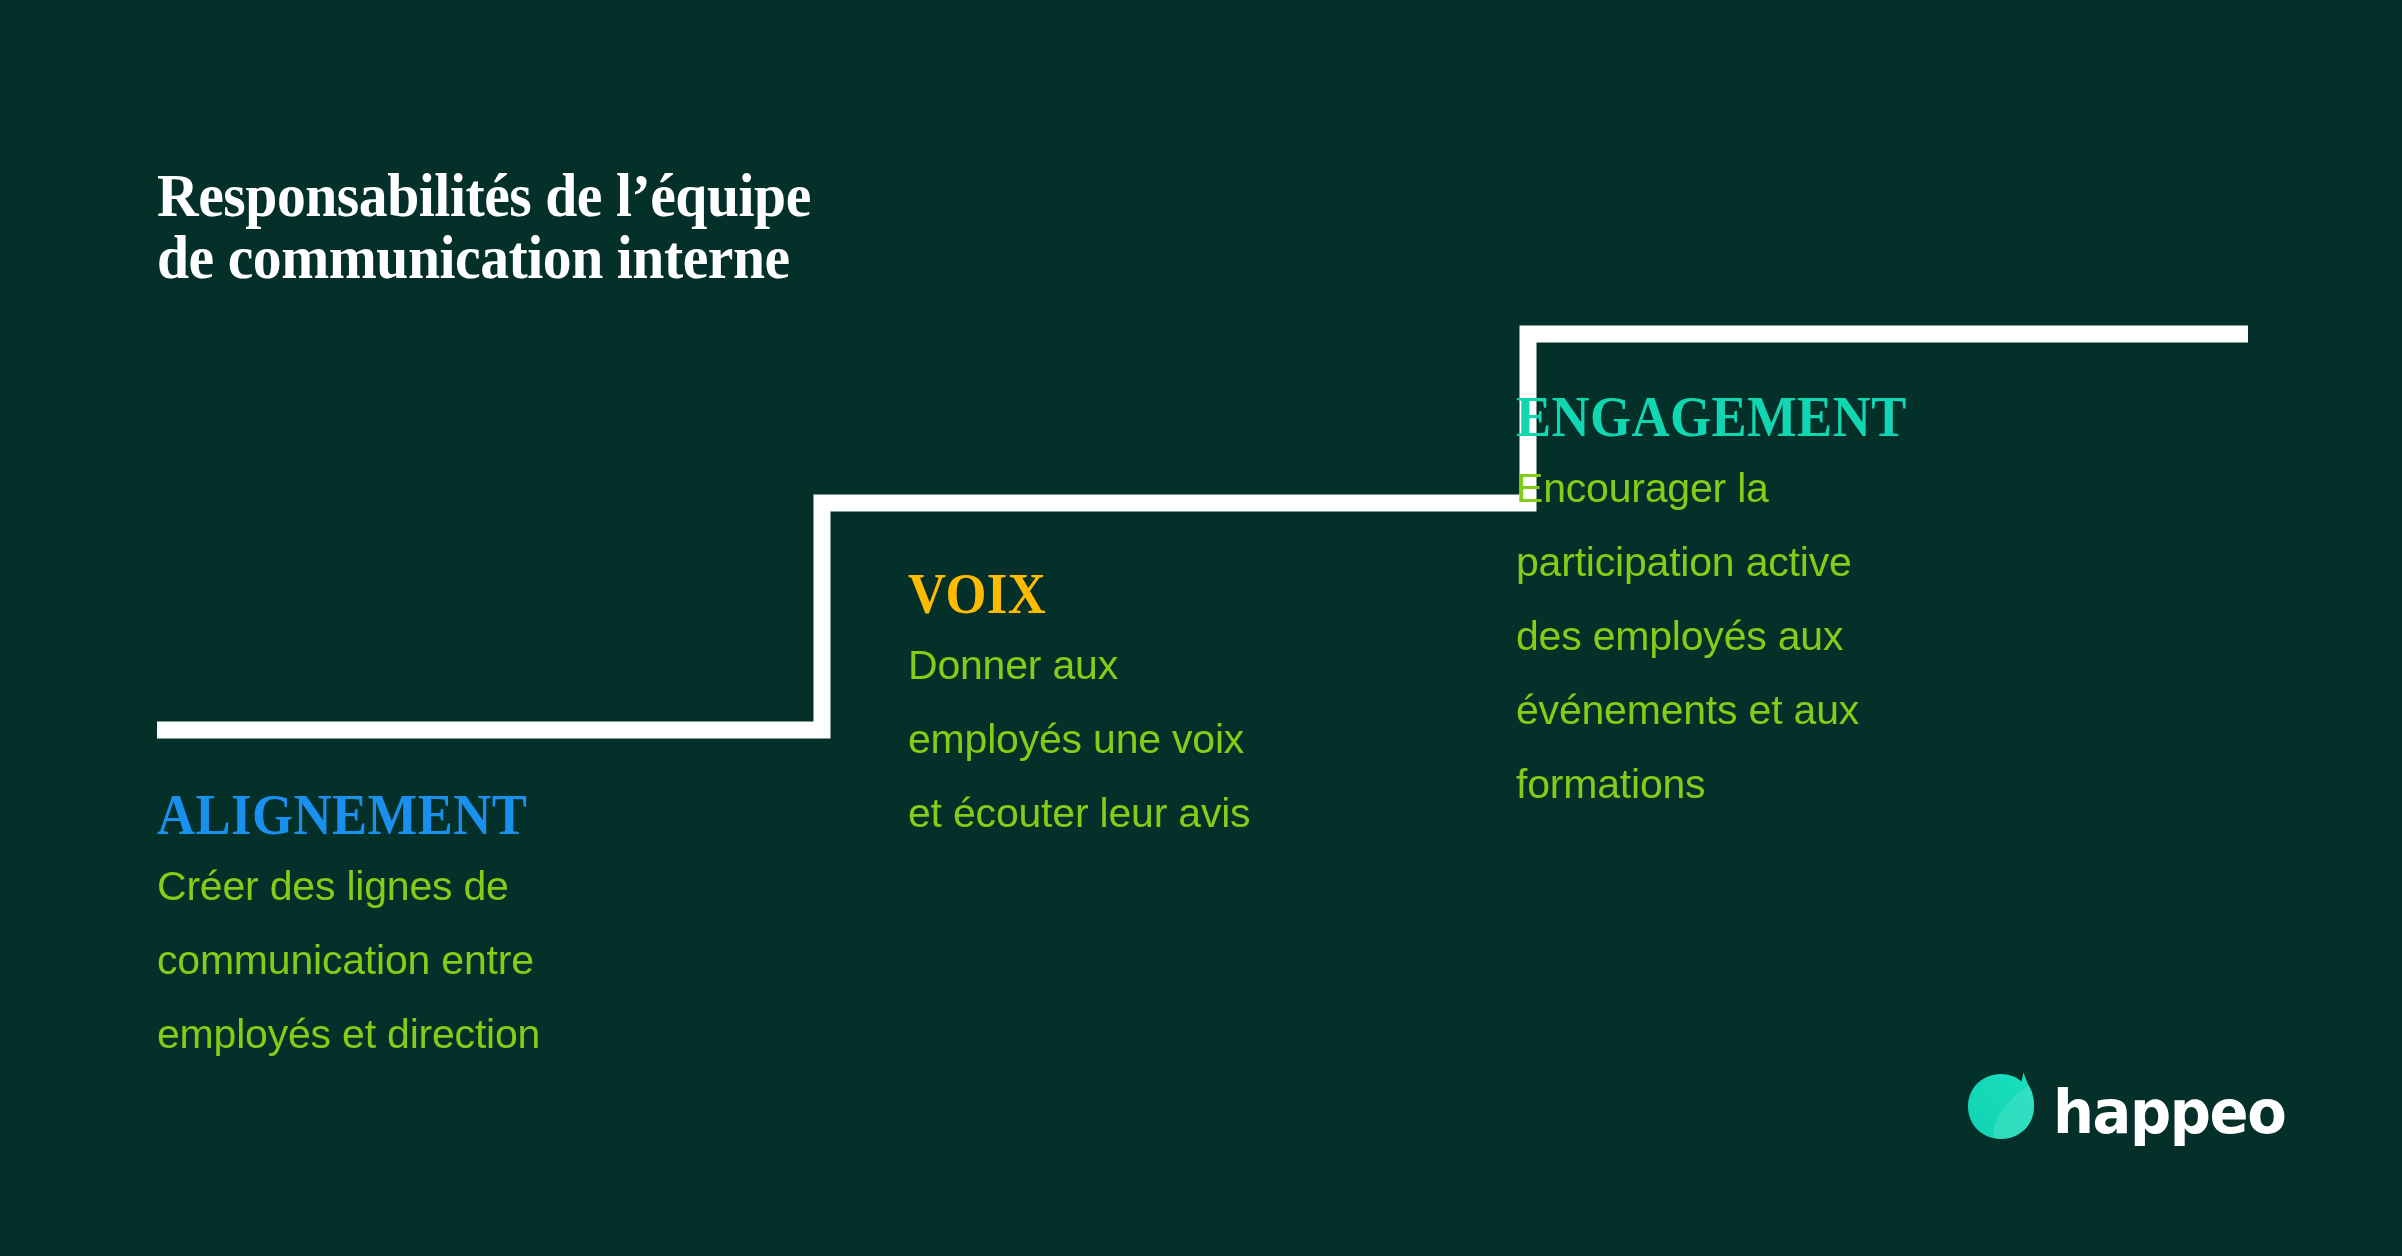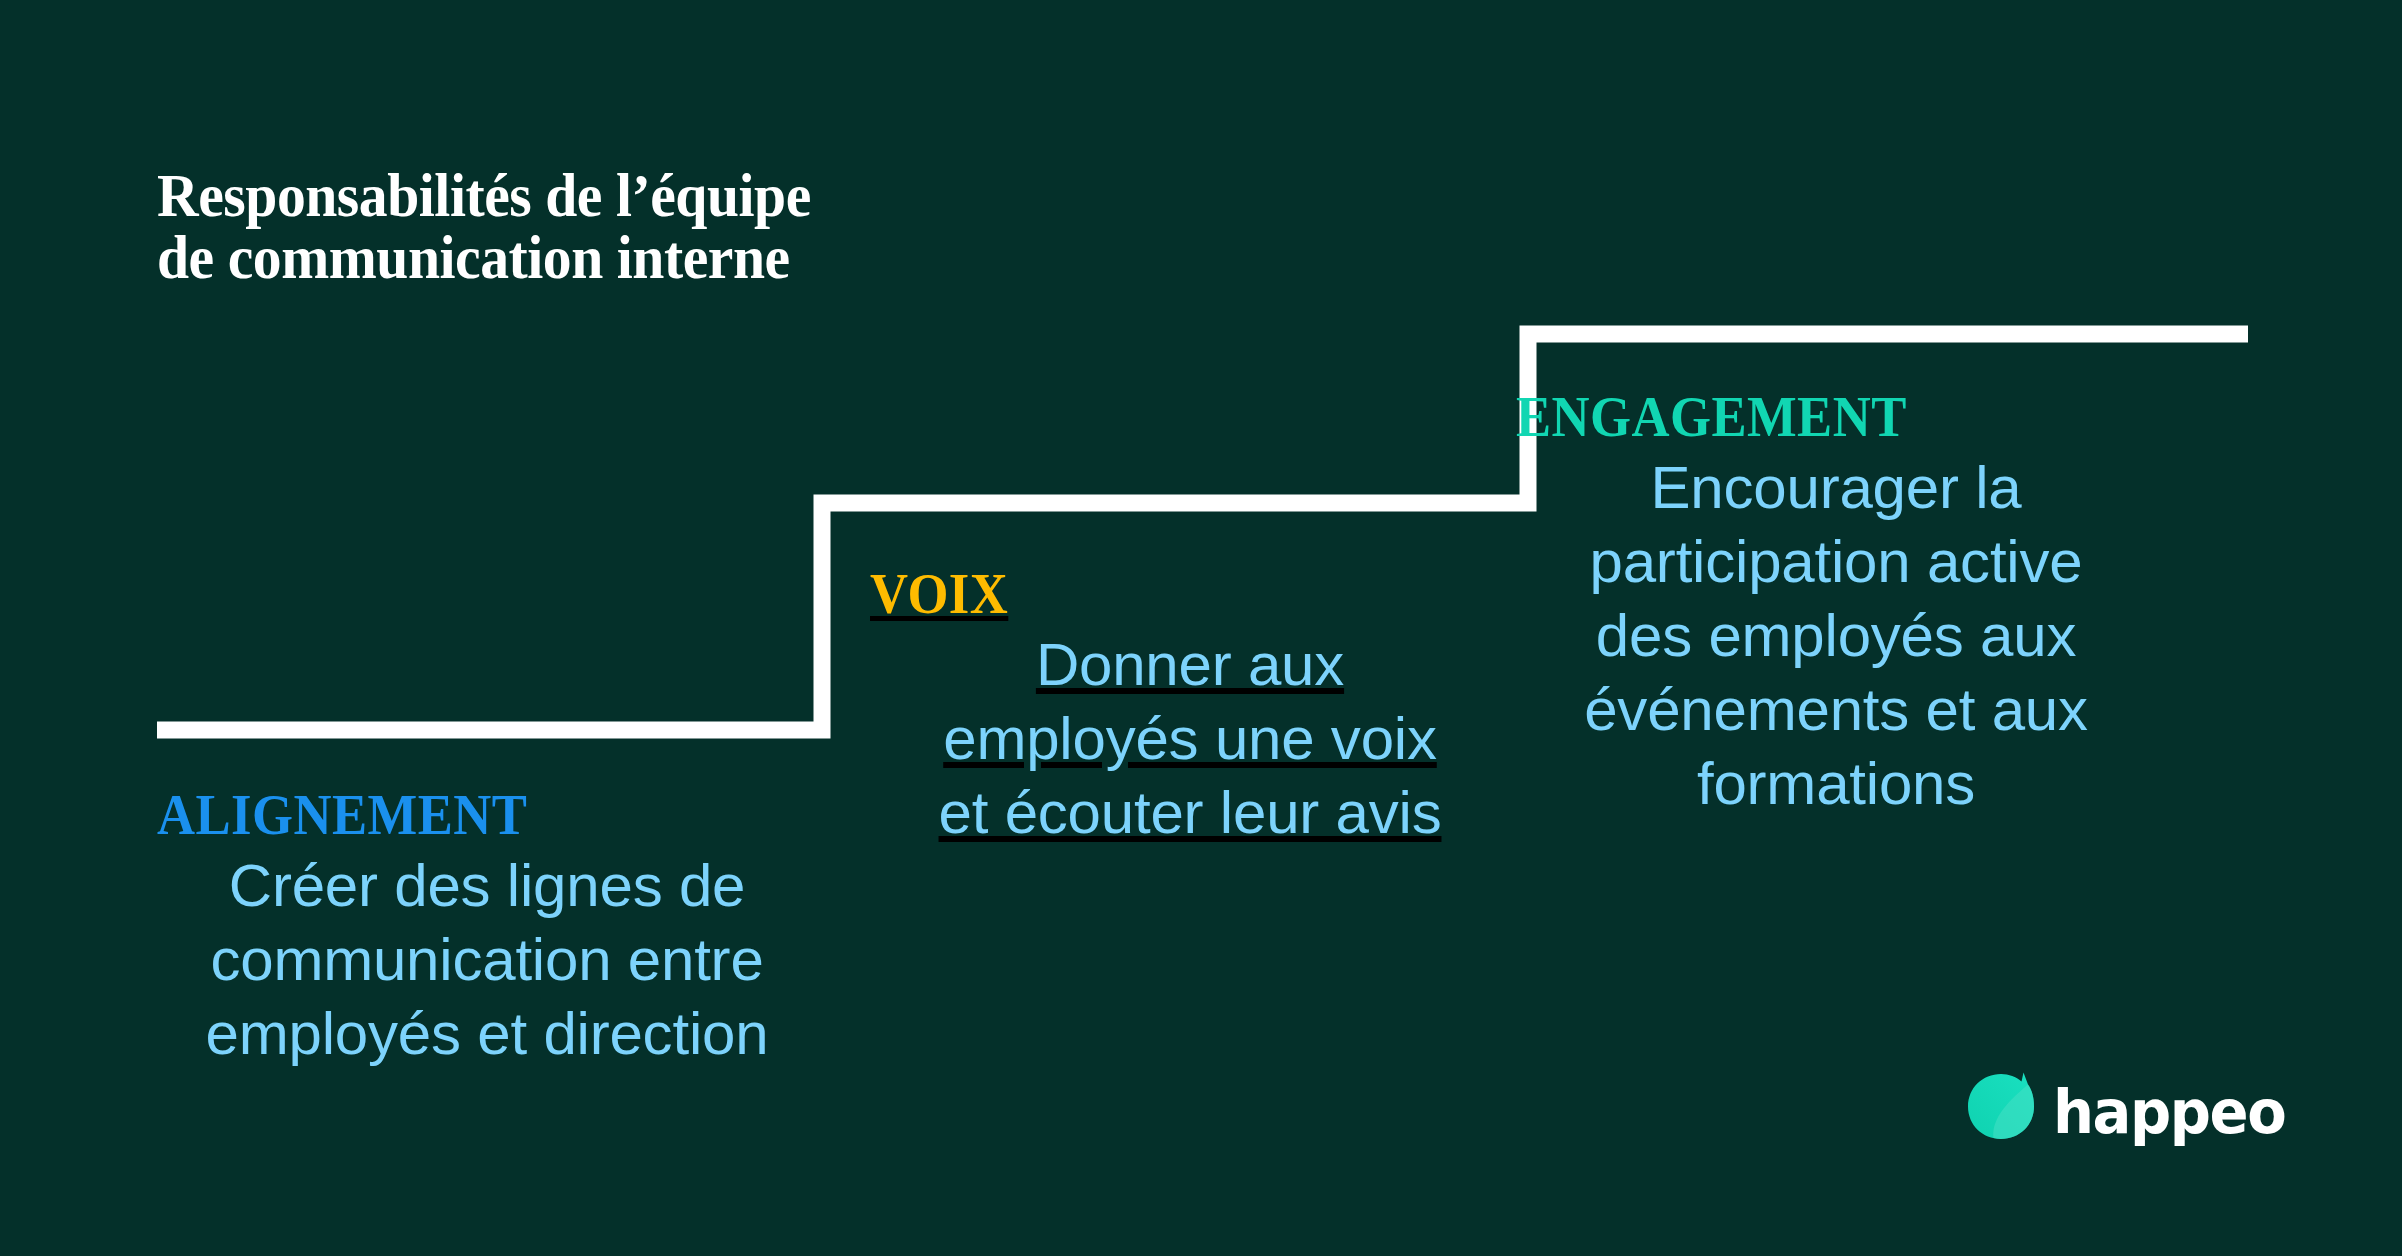"Encourager la" .step-body { color: #7dd3fc -> #84cc16; font-size: 60px -> 41px; text-align: center -> none }
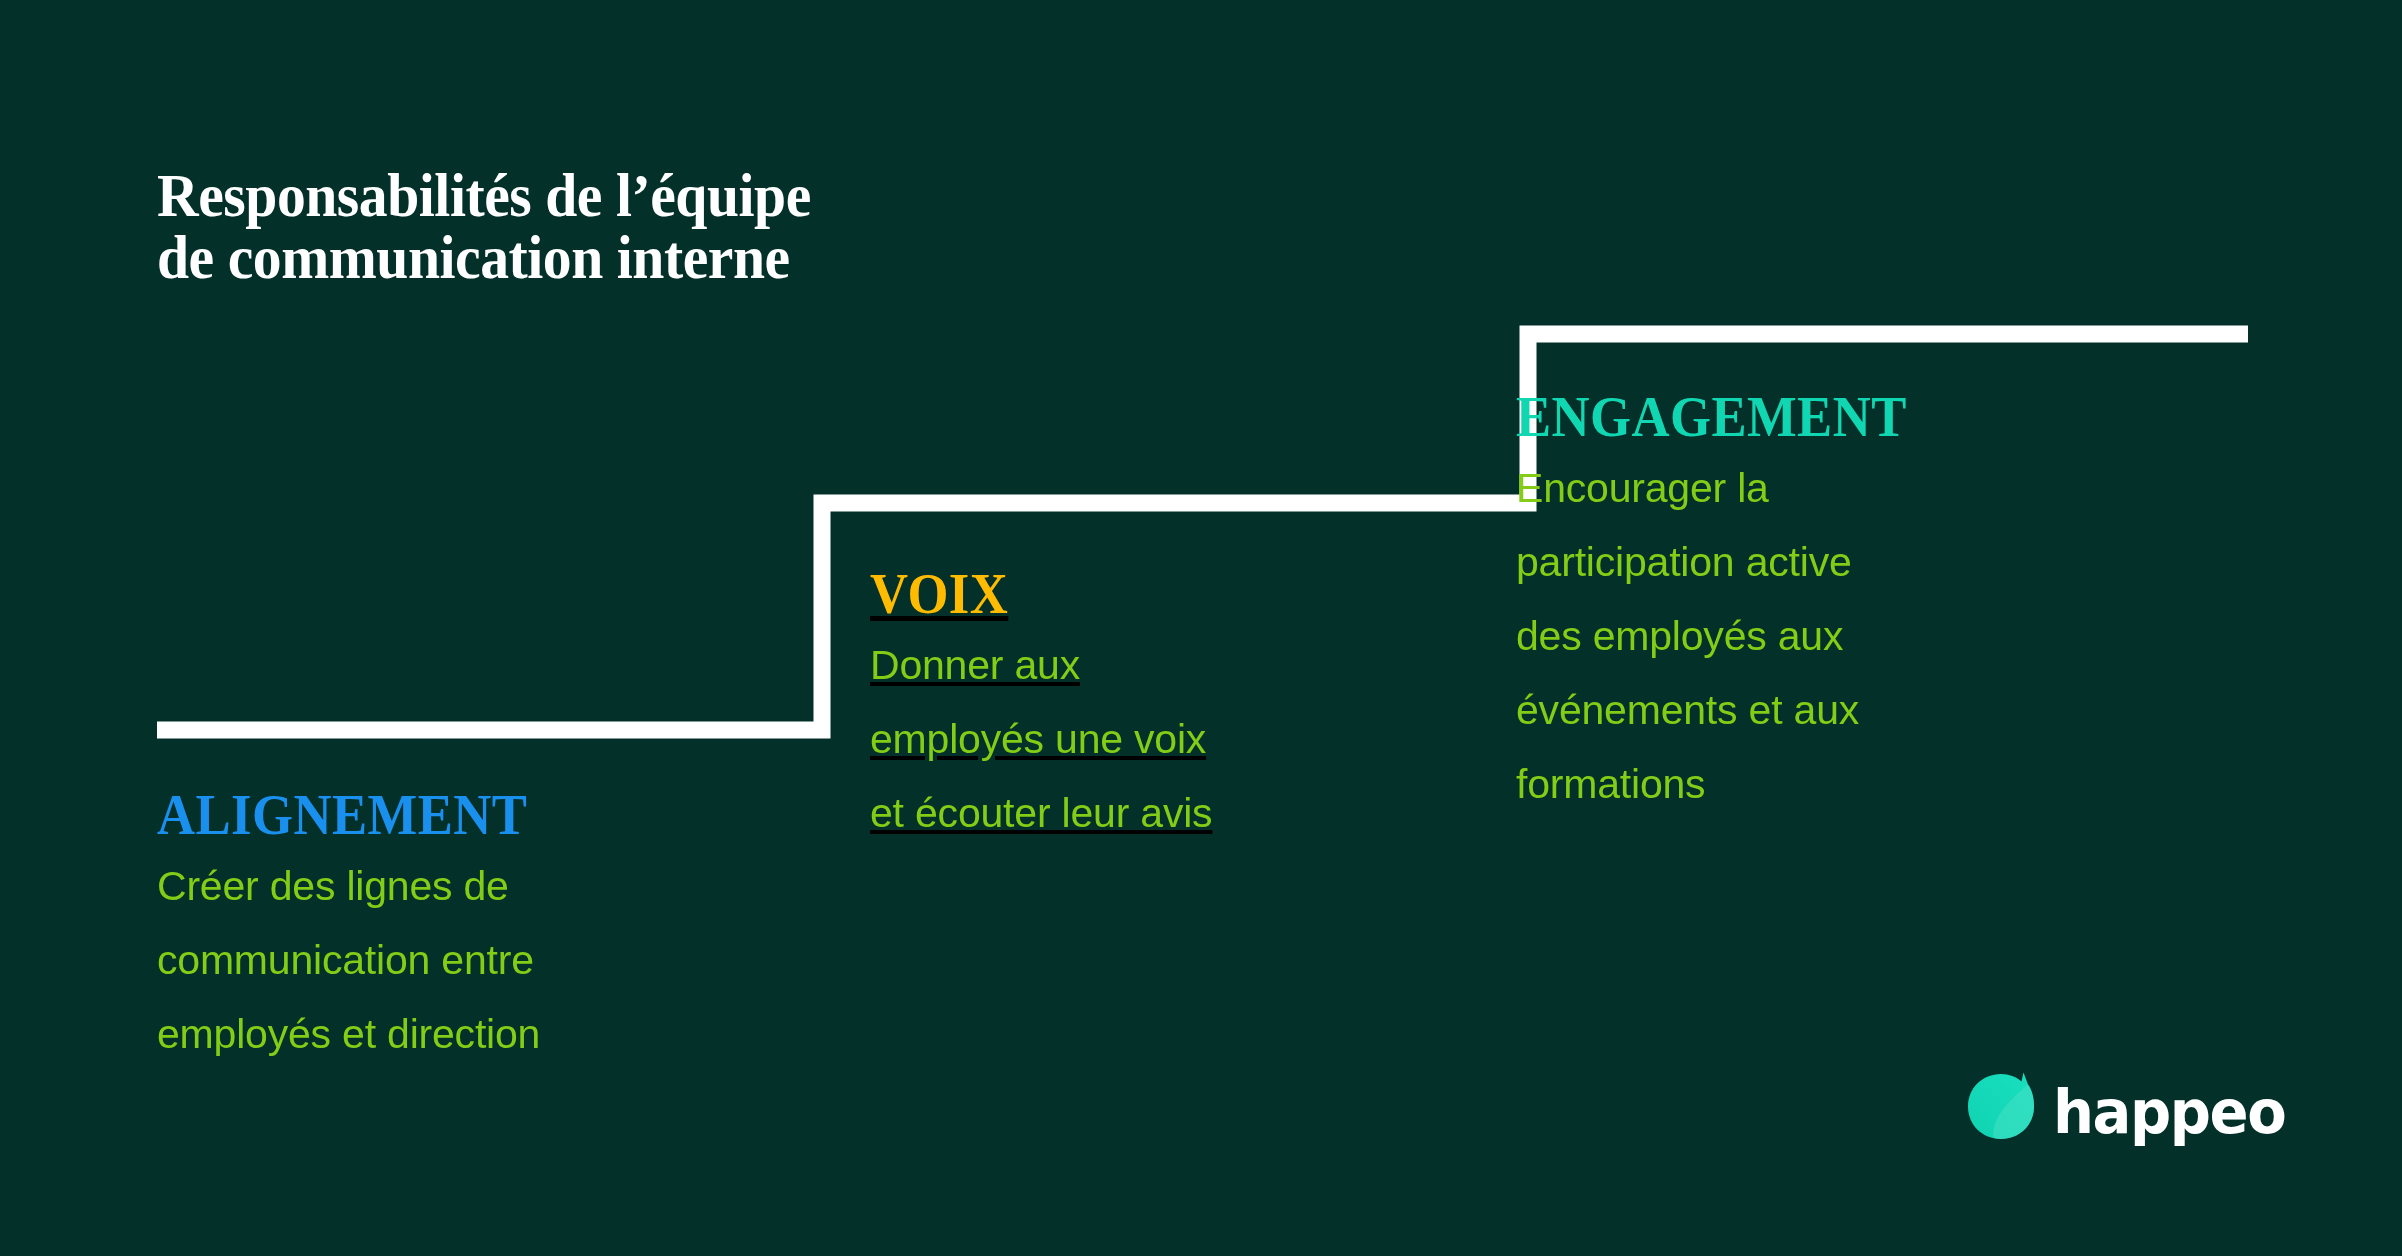"VOIX" #step-voix { left: 870px -> 908px; text-decoration: underline -> none }
